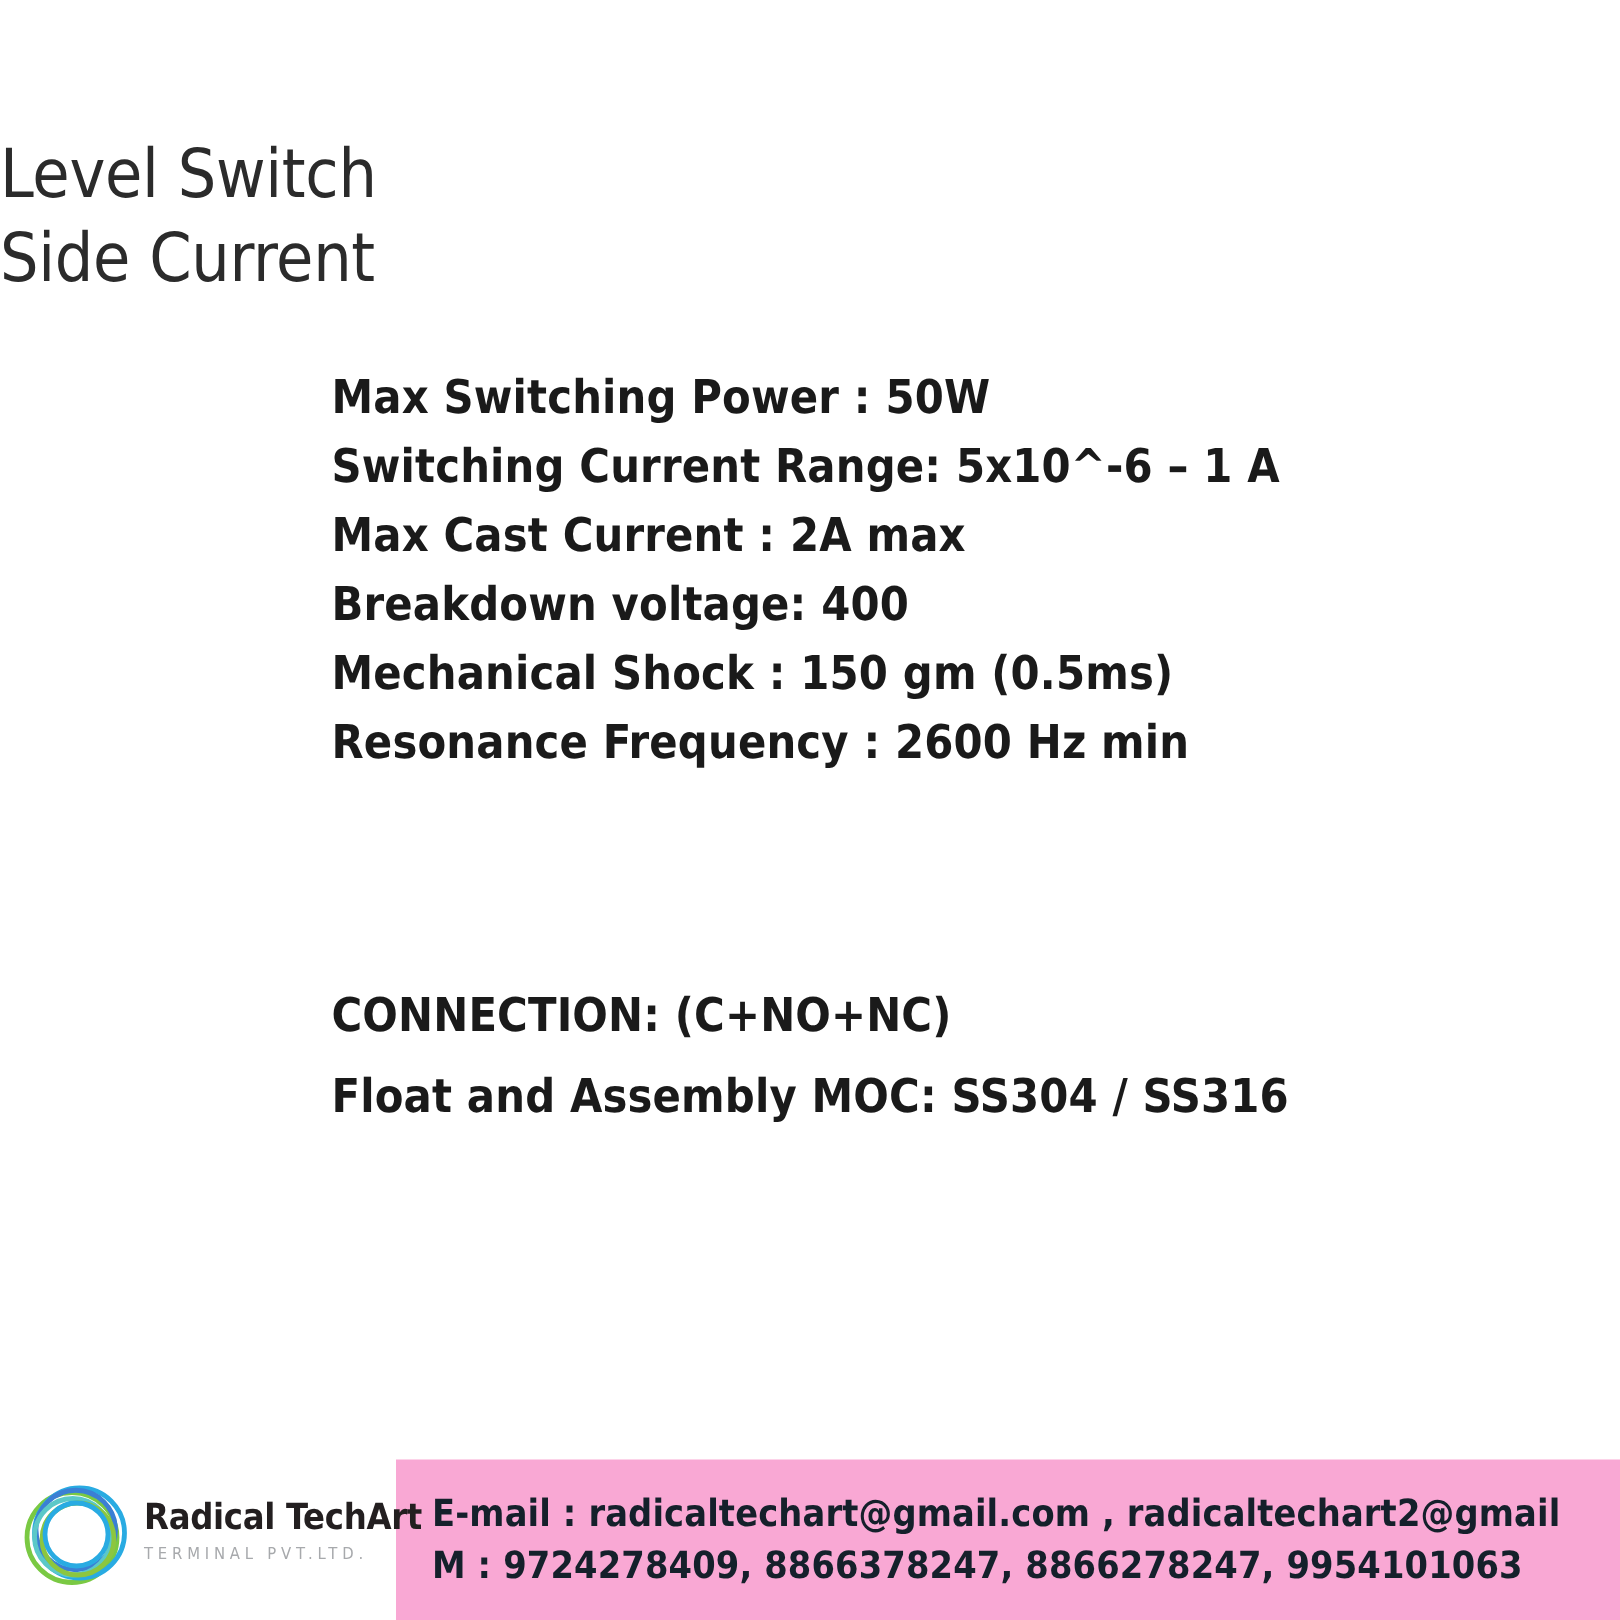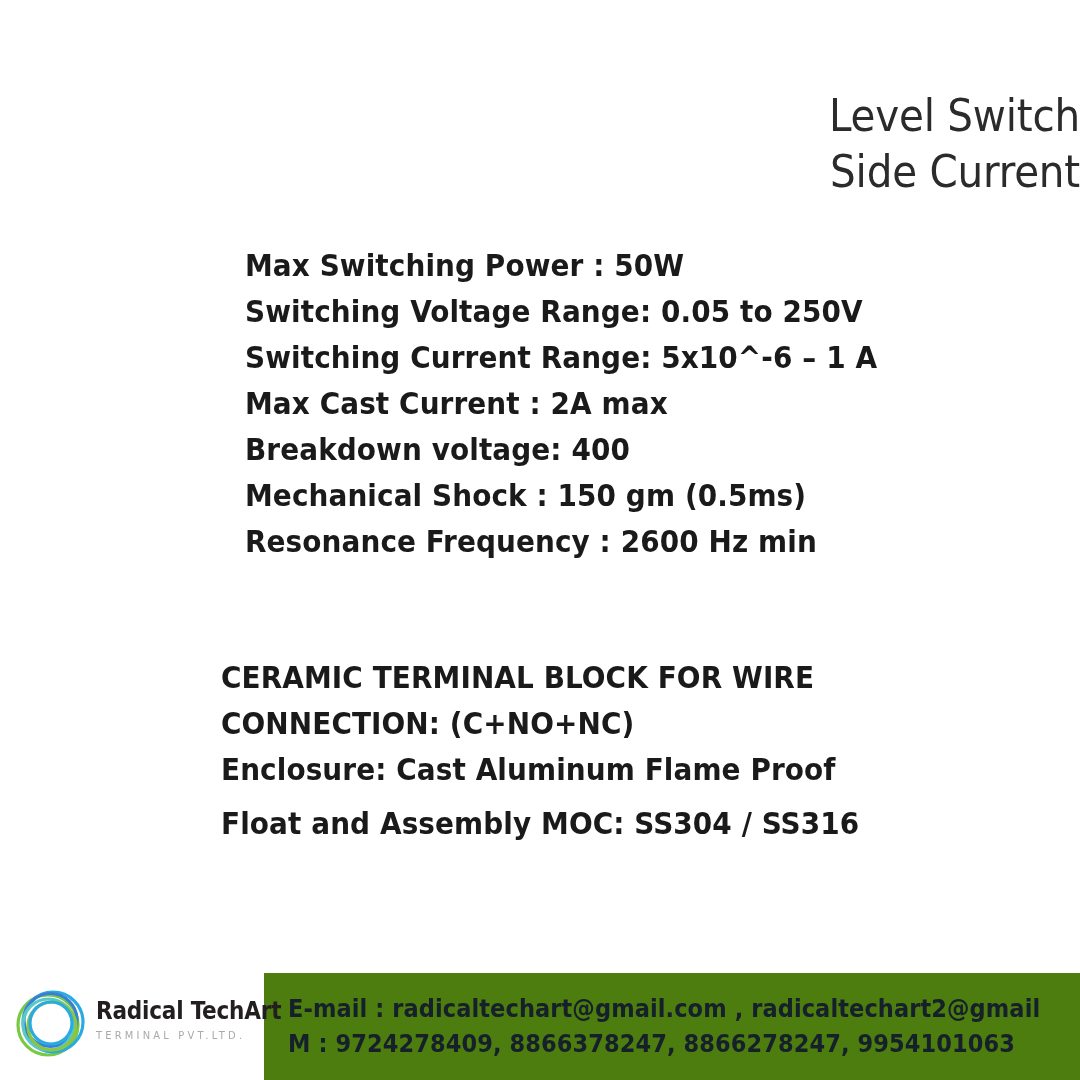"Level Switch" .title-block { text-align: right -> left }
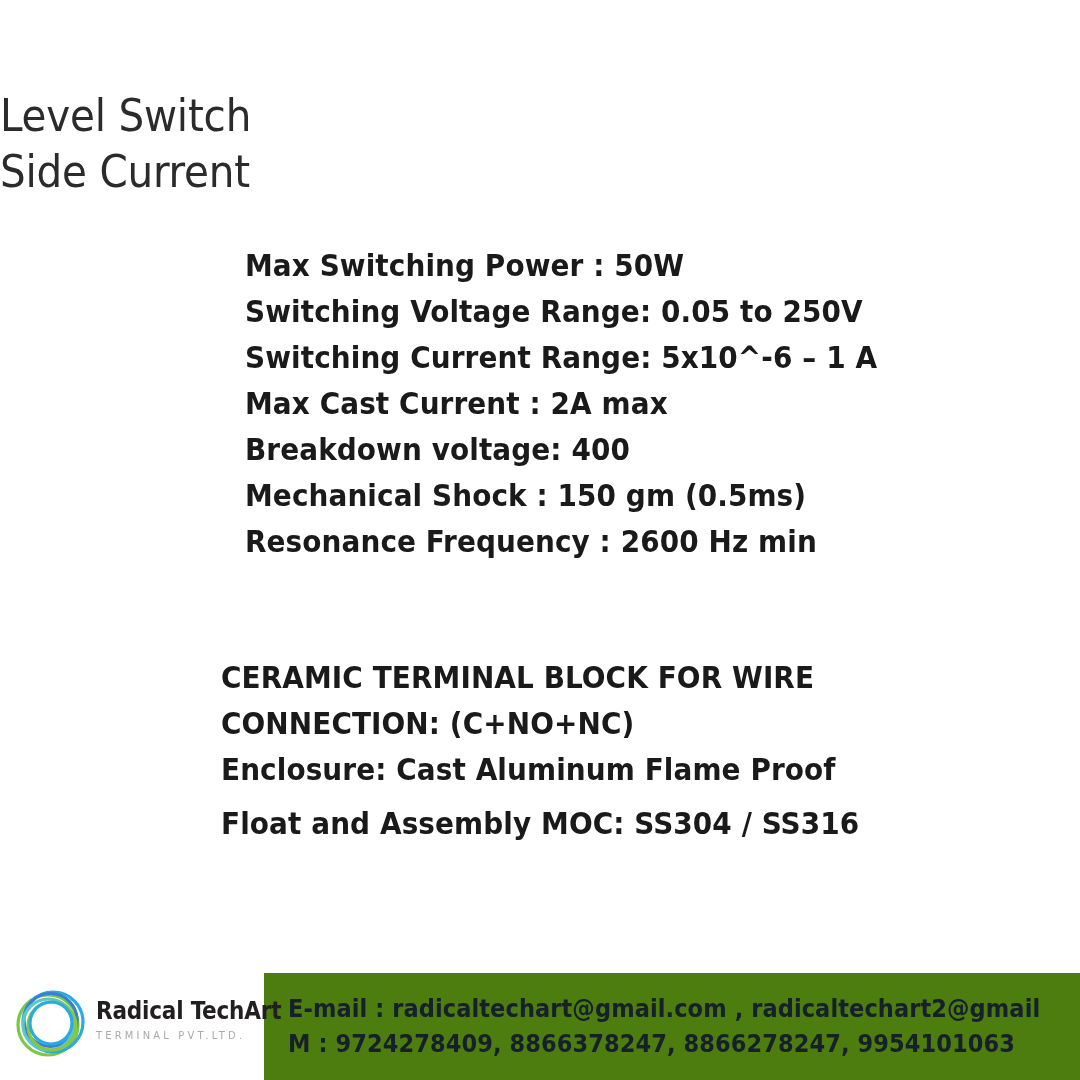"Max Switching Power : 50W" .spec-block { margin-left: 24px -> none }
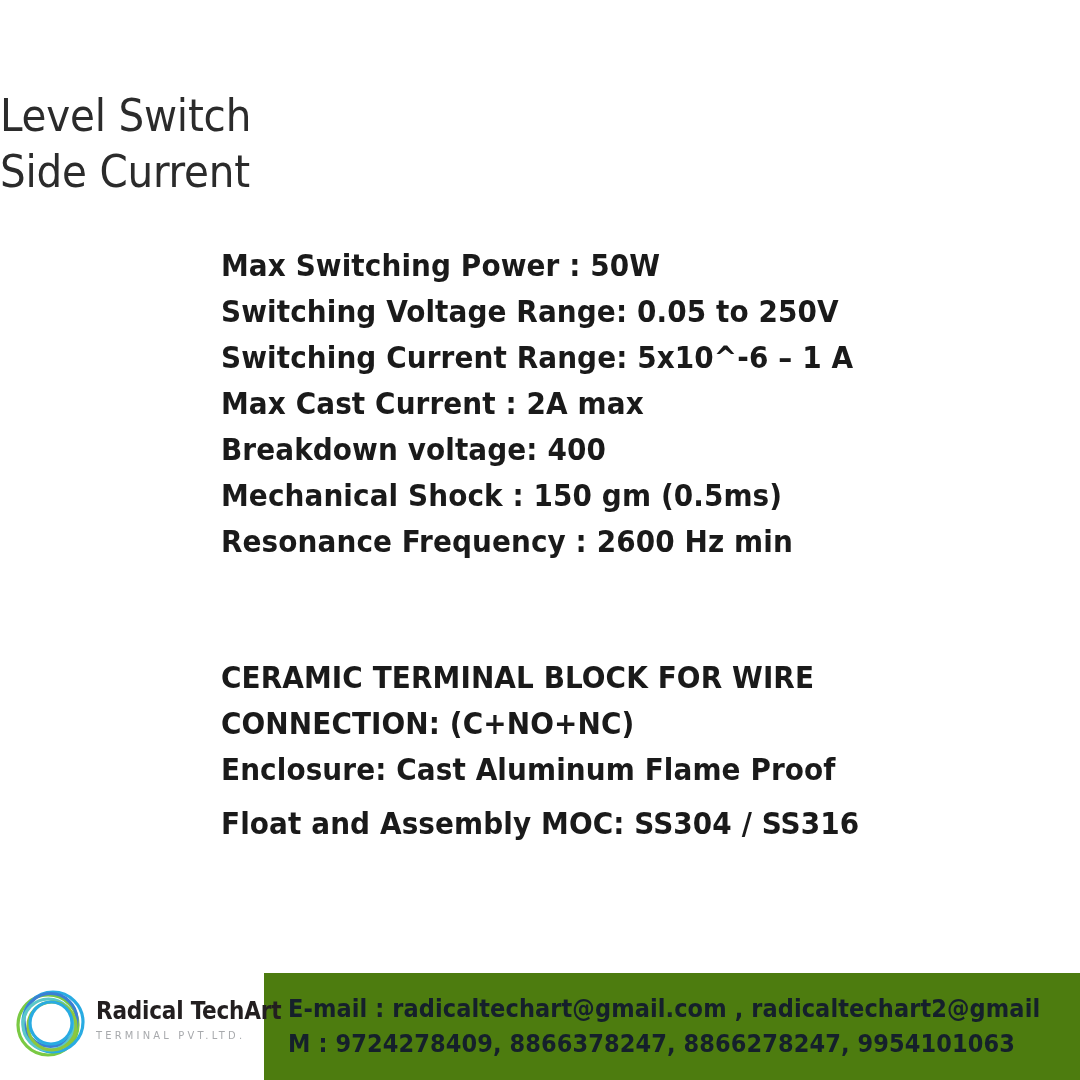"Switching Voltage Range: 0.05 to" div.spec-line { html: <div>Switching Voltage Range: 0.05 to 250V</div> -> none }
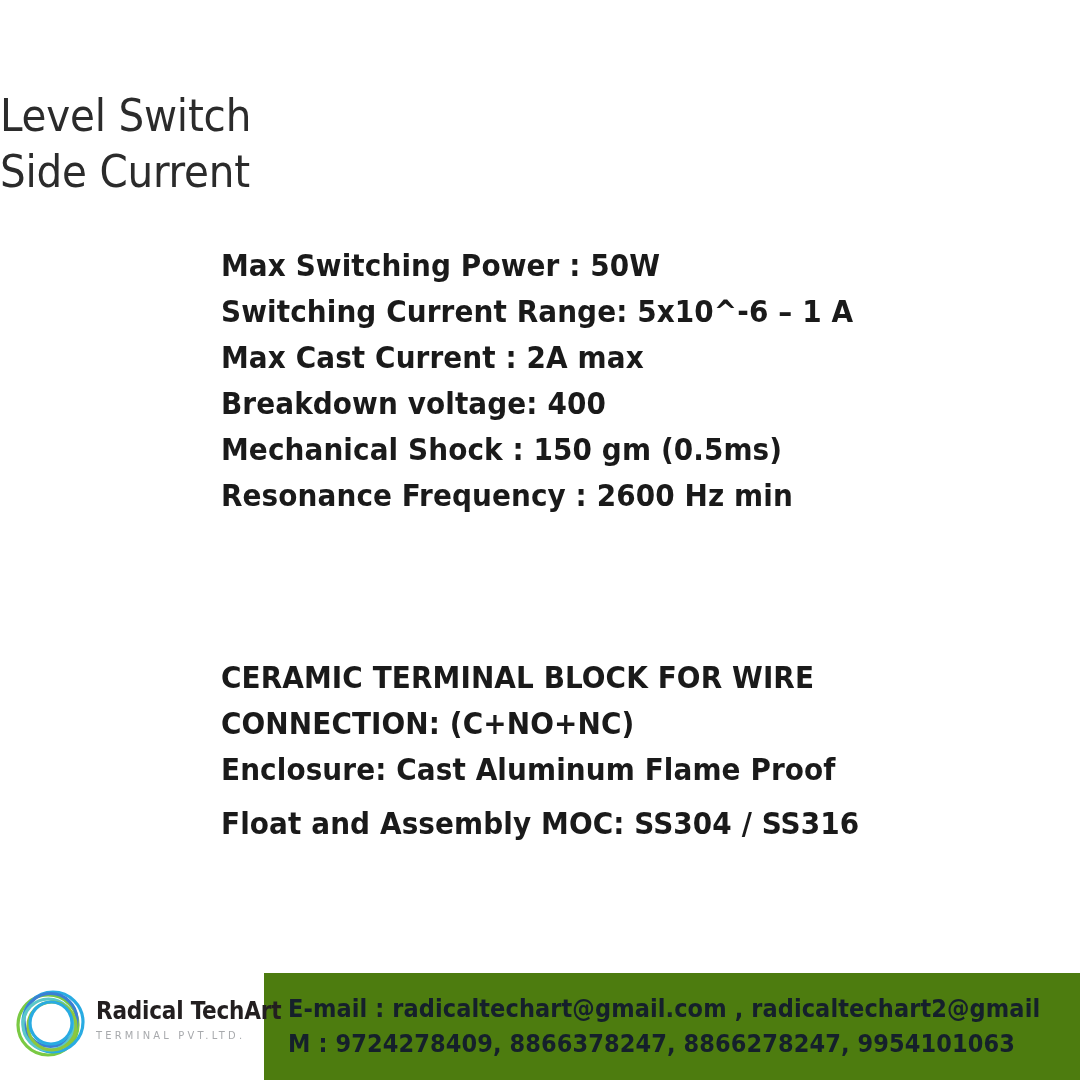"CERAMIC TERMINAL BLOCK FOR WIRE" div.spec-line { html: <div>CERAMIC TERMINAL BLOCK FOR WIRE</div> -> none }
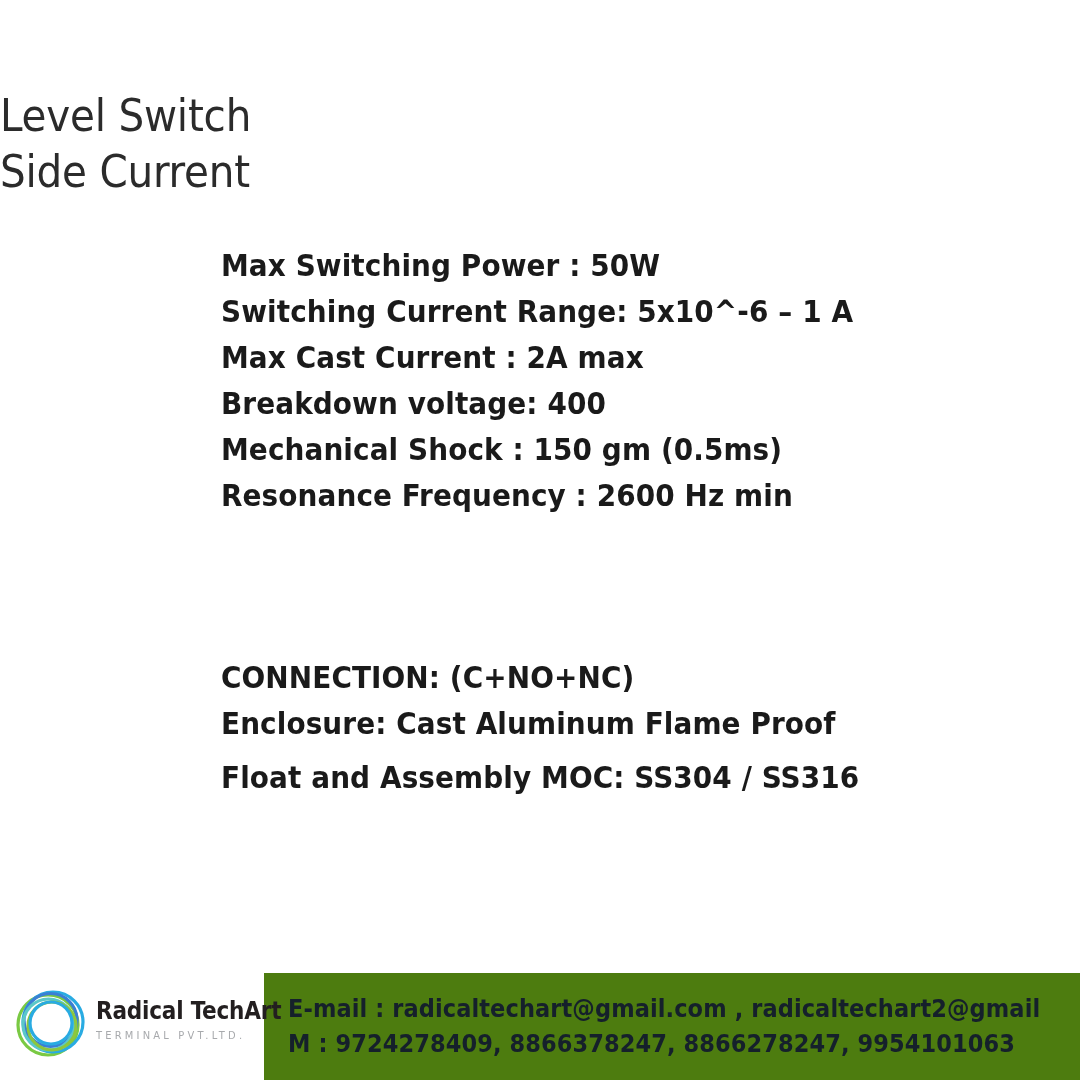"Enclosure: Cast Aluminum Flame Proof" div.spec-line { html: <div>Enclosure: Cast Aluminum Flame Proof</div> -> none }
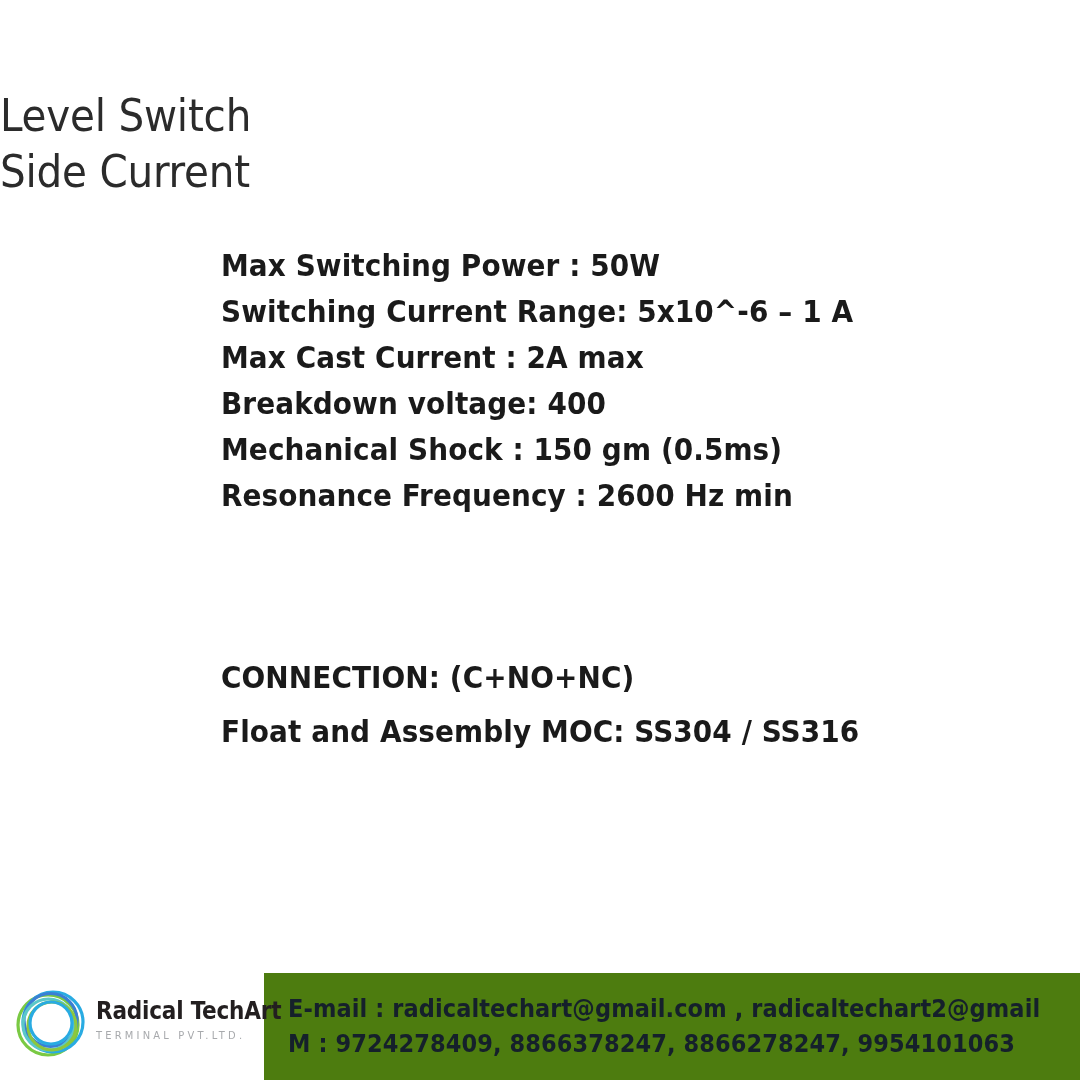"E-mail : radicaltechart@gmail.com ," .footer-bar { background: #4d7c0f -> #f9a8d4 }
